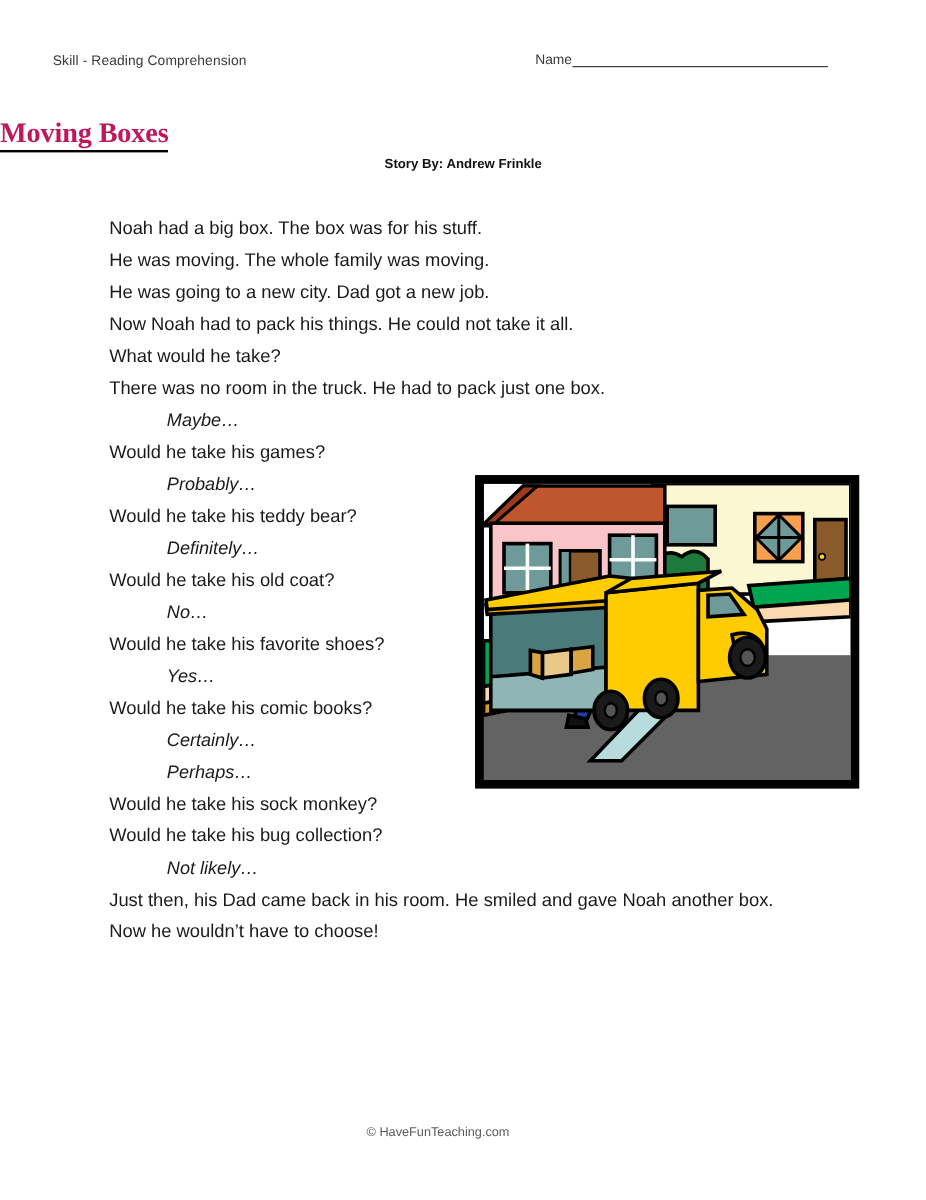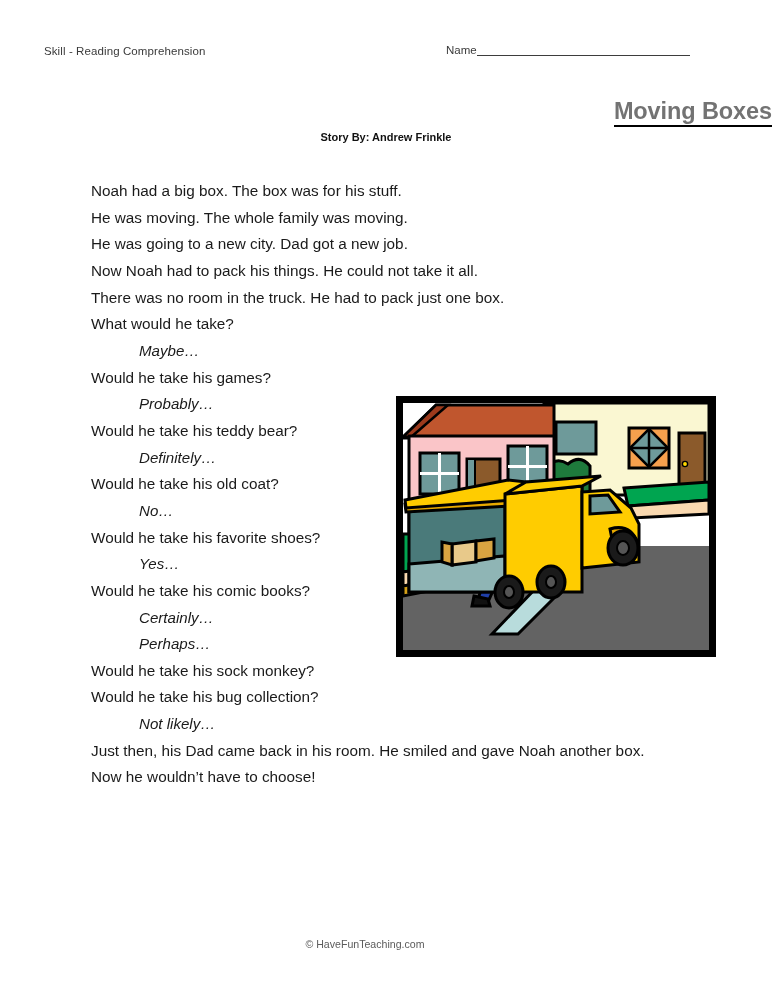"Moving Boxes" .title { color: #737373 -> #be185d; font-family: none -> Liberation Serif, serif; text-align: right -> left }
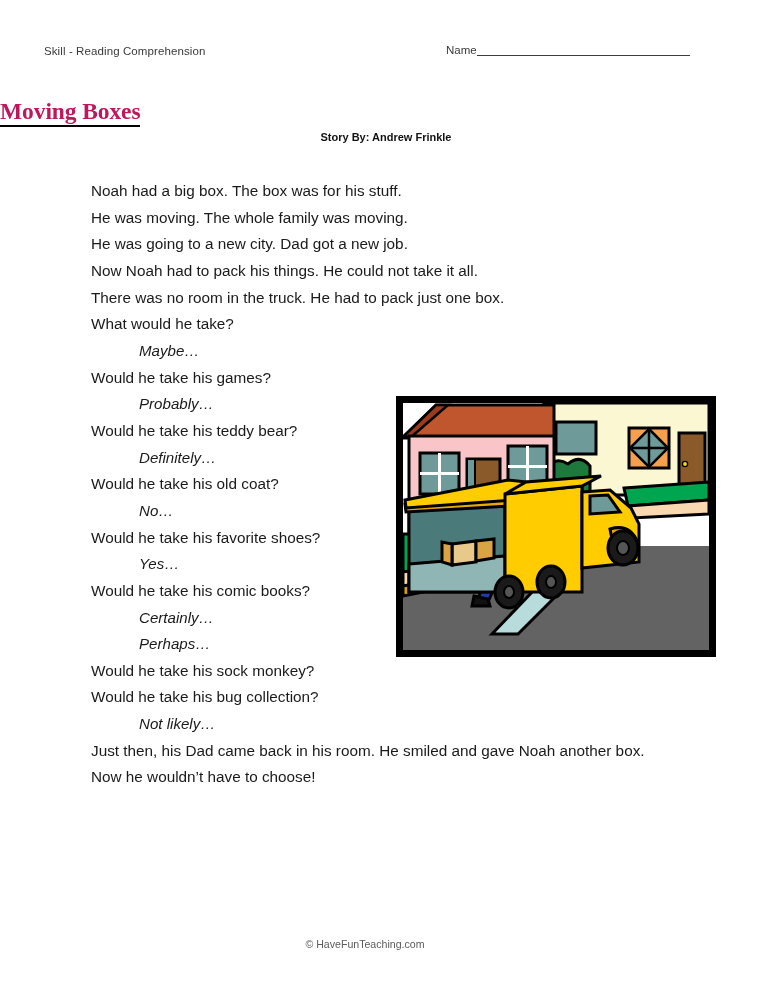"There was no room in" div.line { order: before "What would he take?" -> after "What would he take?" }
